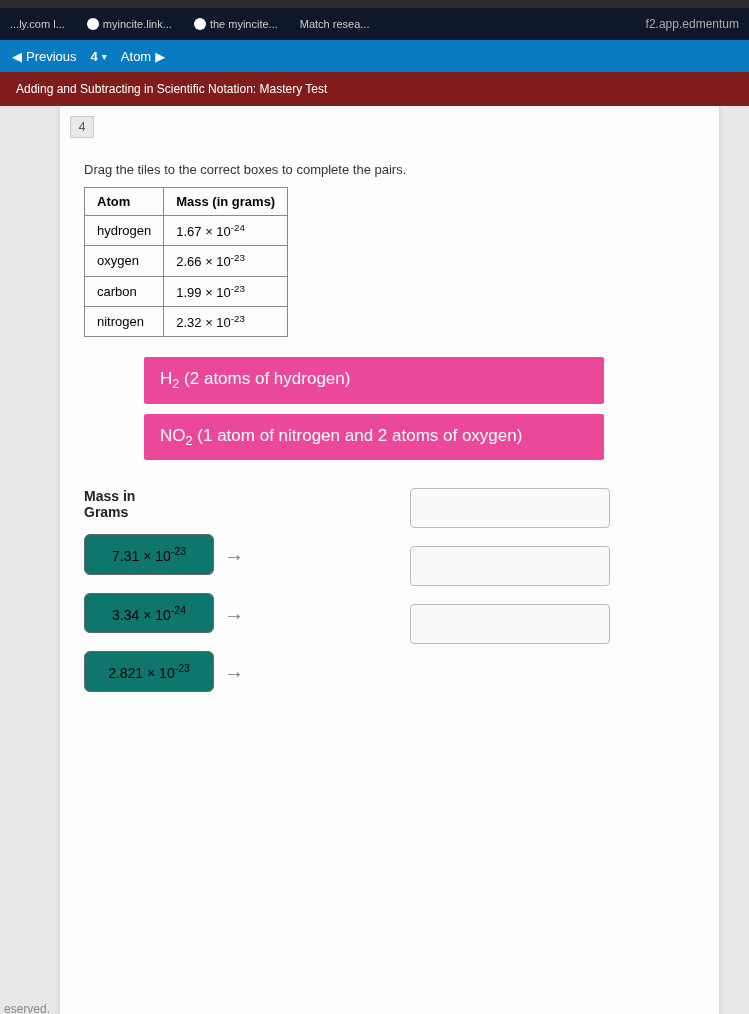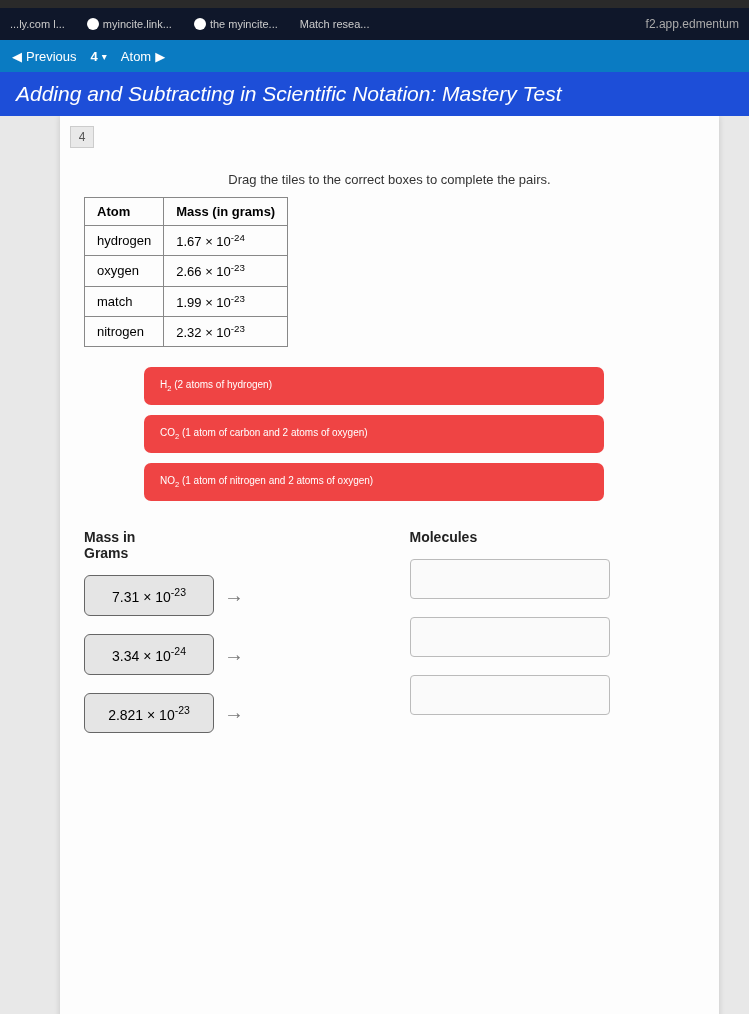"Adding and Subtracting in Scientific" .title-bar { background: #1d4ed8 -> #7f1d1d; font-size: 21px -> 12px; font-style: italic -> none }
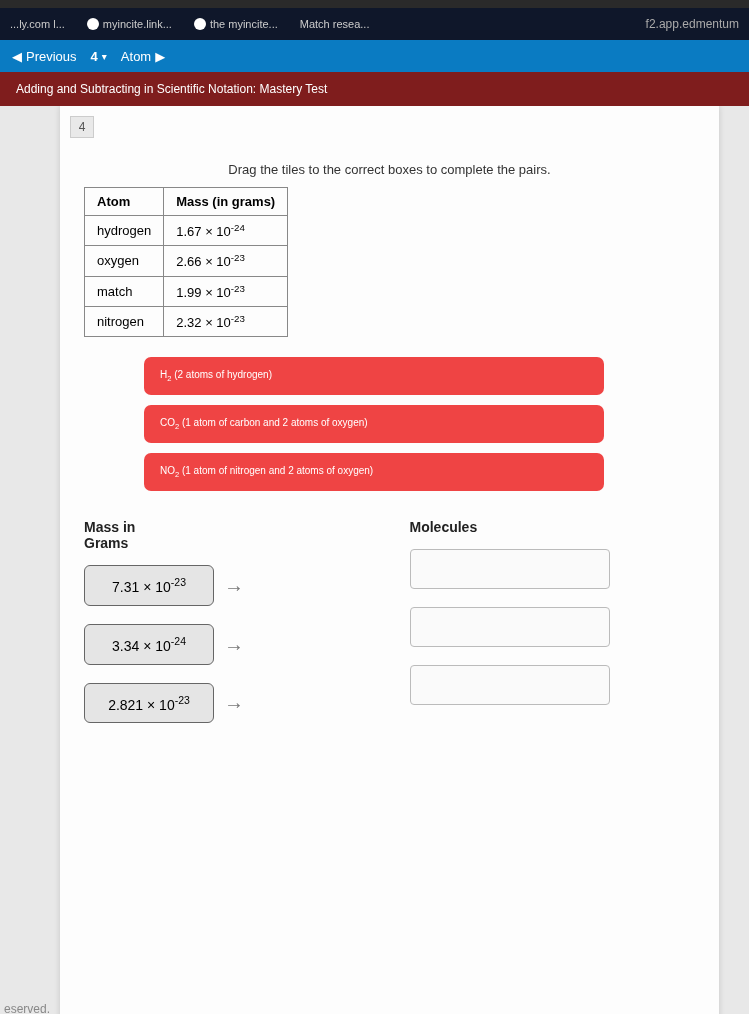"Drag the tiles to the" .instructions { text-align: center -> none }
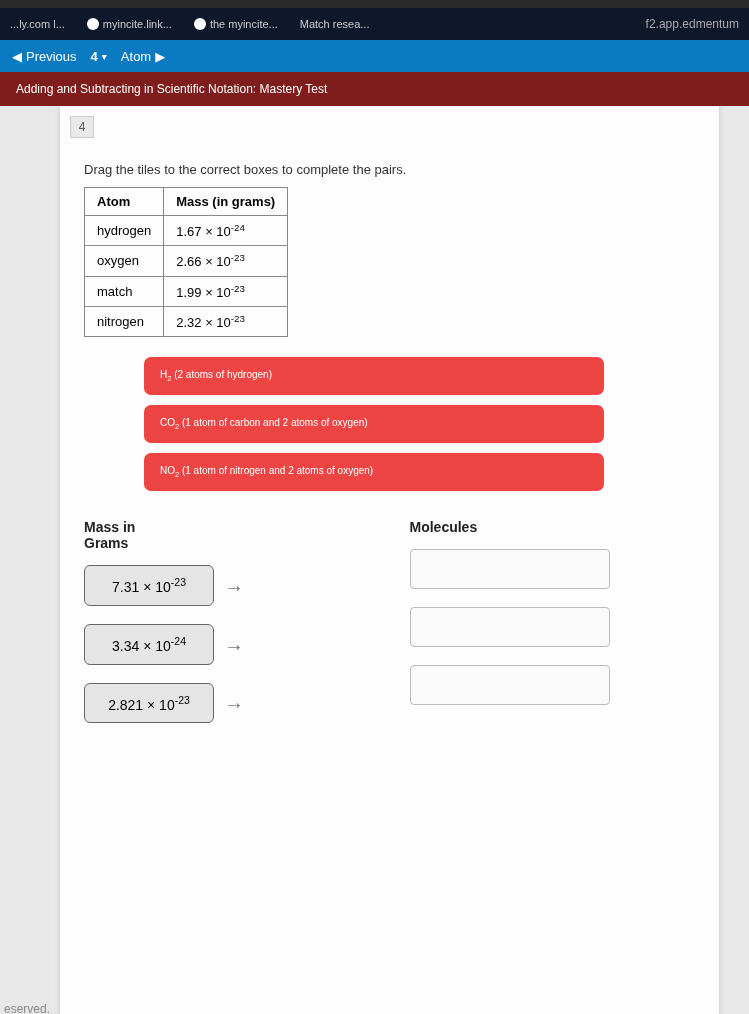"match" td { text: match -> carbon }
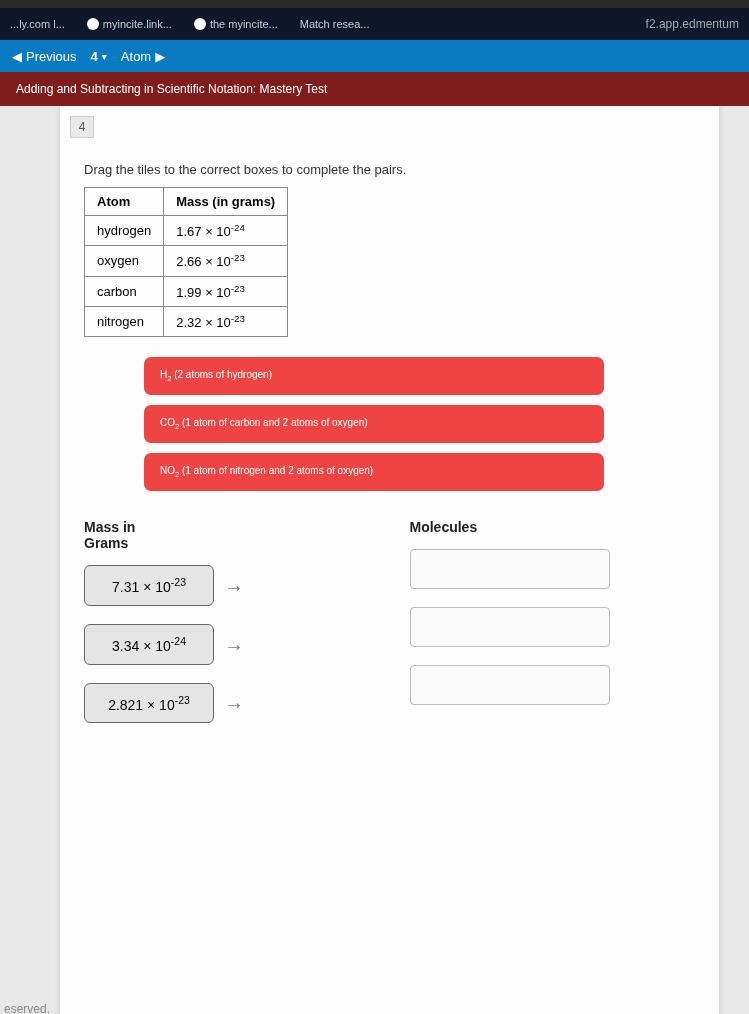"H2 (2 atoms of hydrogen)" .tile { background: #ef4444 -> #ec4899; border-radius: 7px -> 2px; font-size: 10px -> 17px }
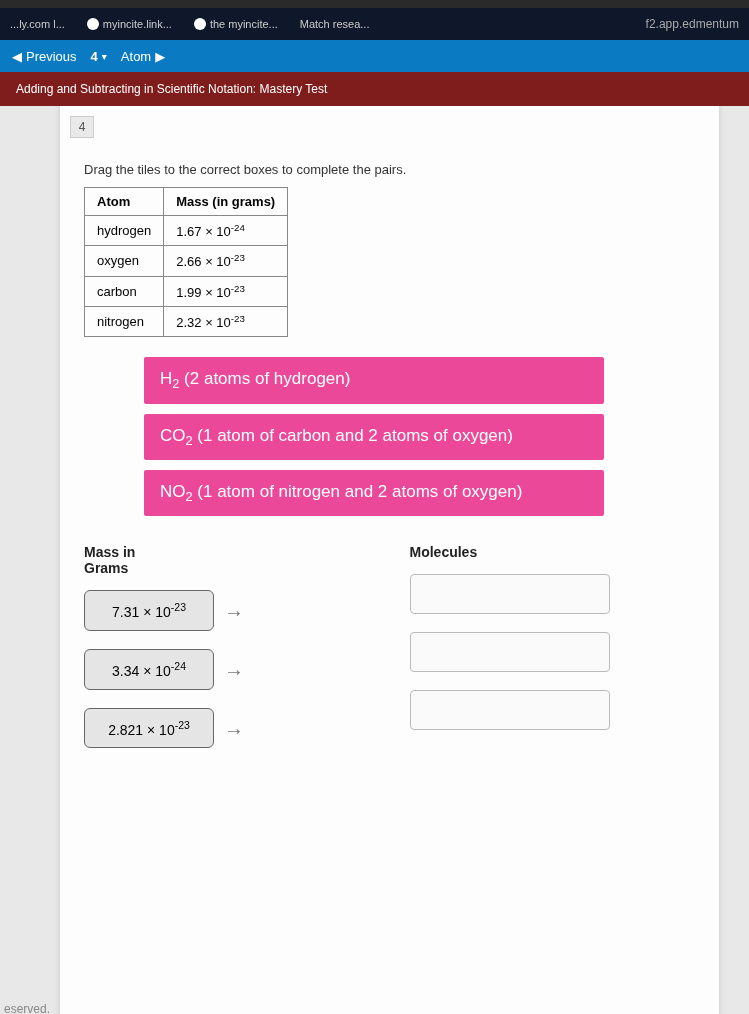"CO2 (1 atom of carbon" div.tile { html: <div>CO<span>2</span> (1 atom of carbon and 2 atoms of oxygen)</div> -> none }
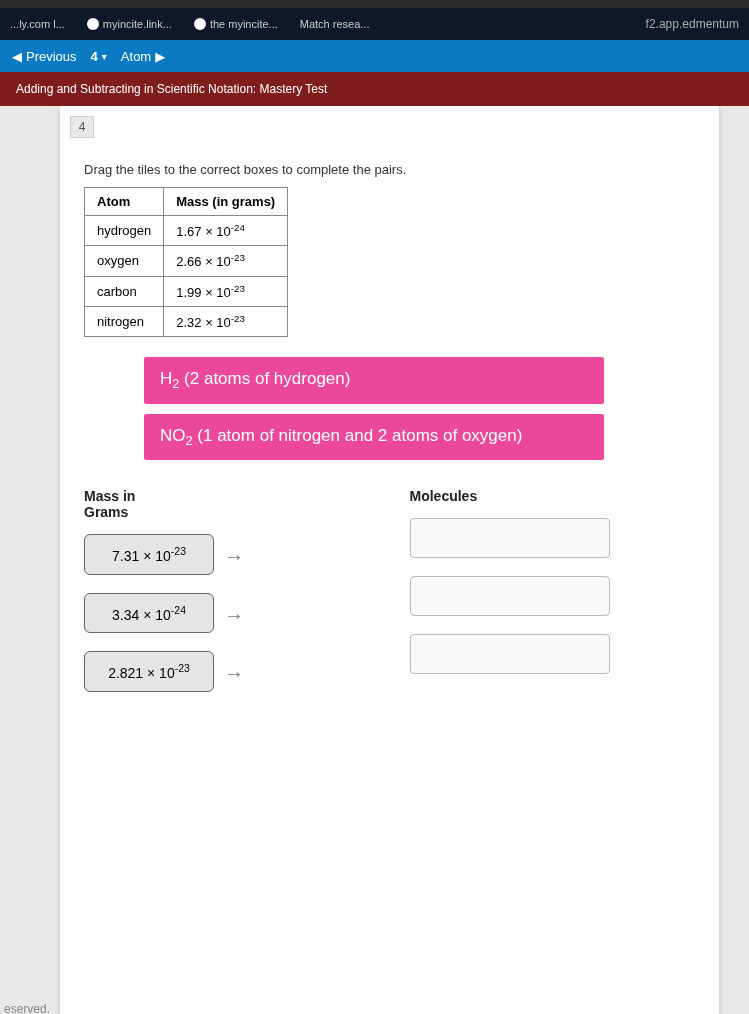"Molecules" div.col-header { html: <div>Molecules</div> -> none }
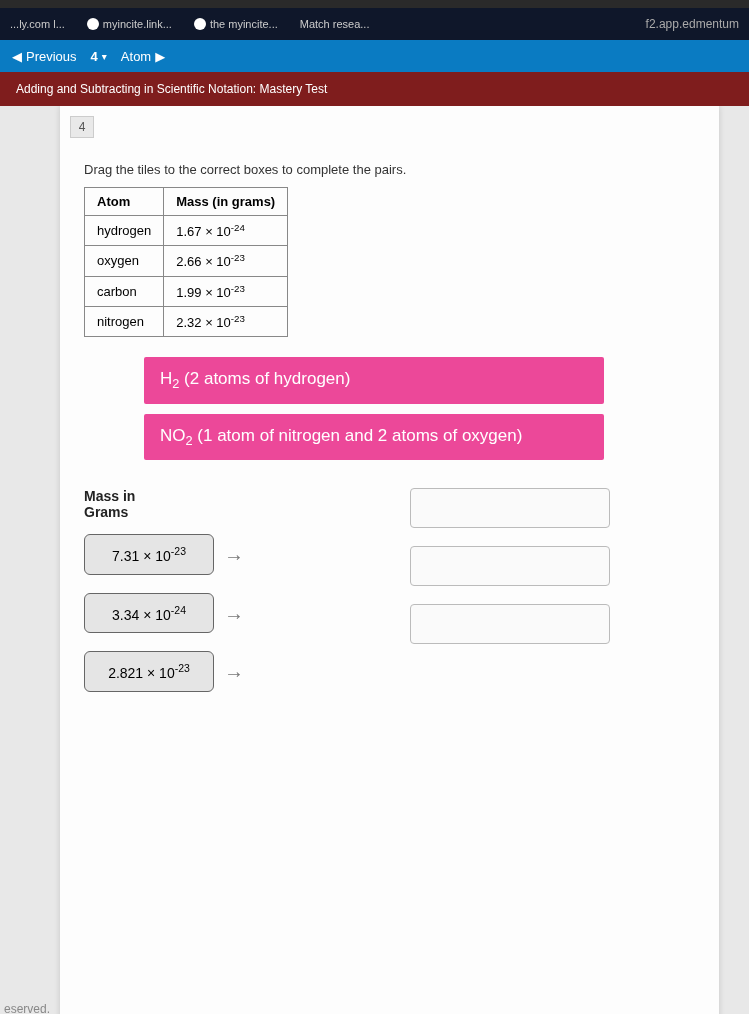"7.31 × 10-23" .mass-box { background: #e5e5e5 -> #0f766e }
